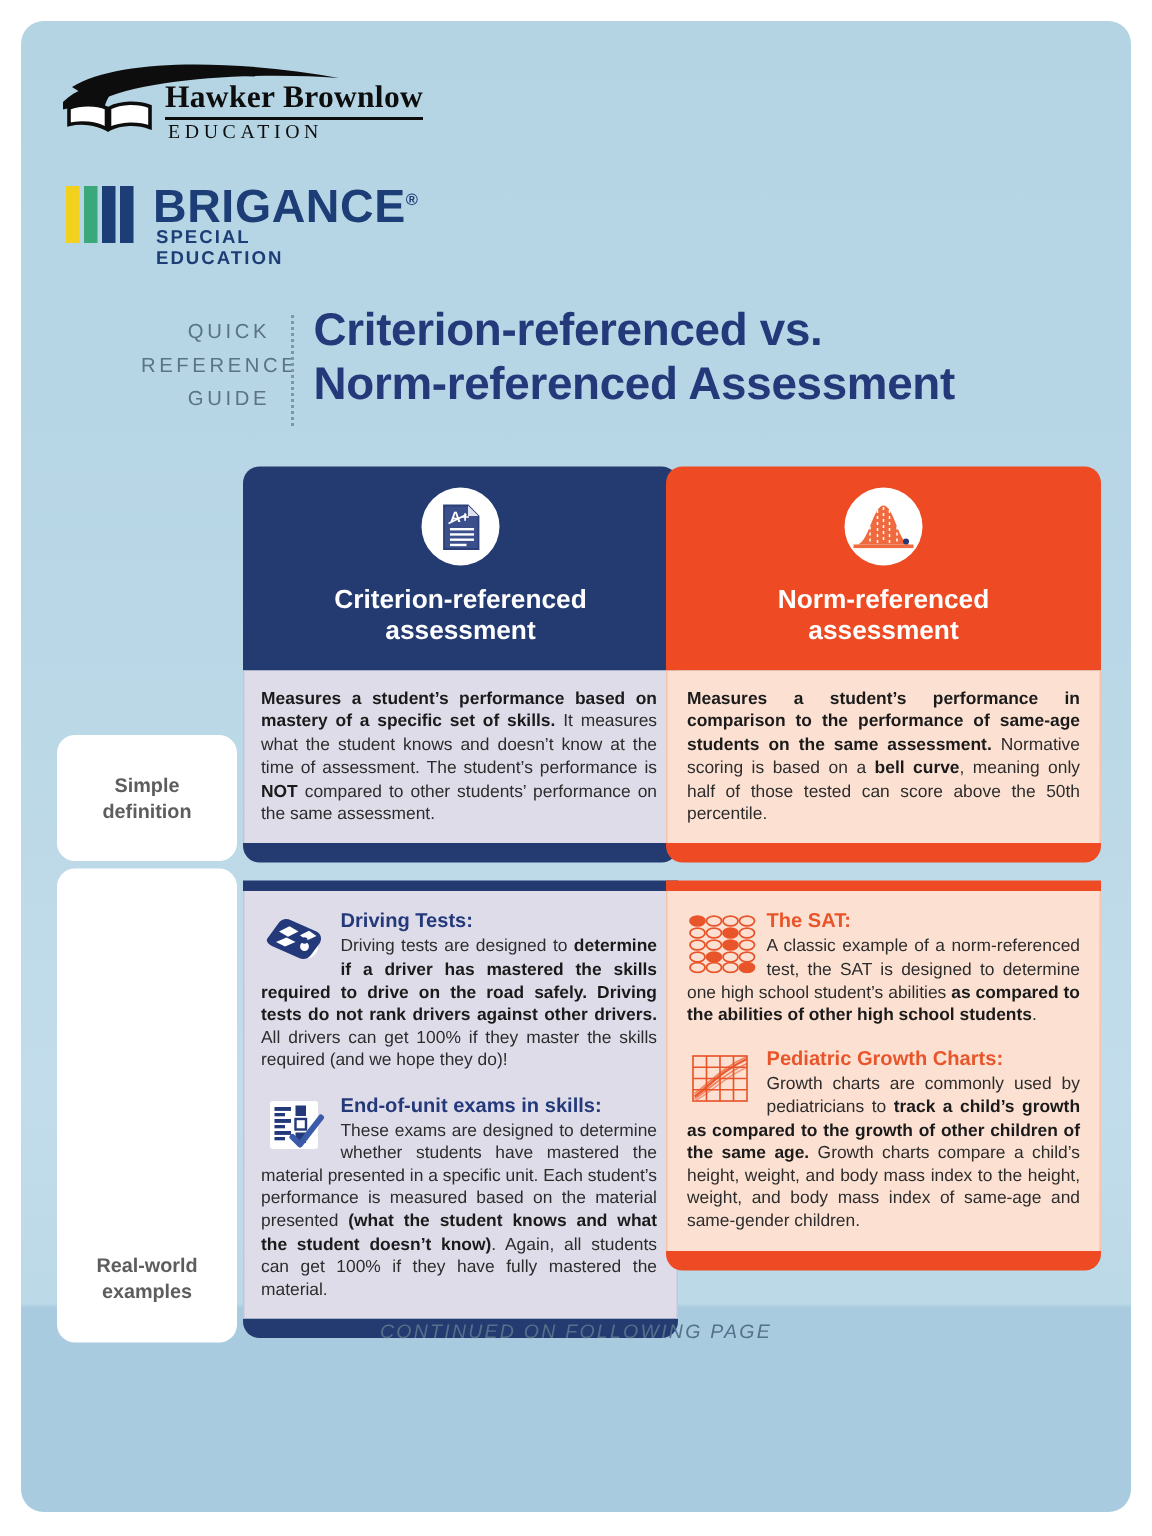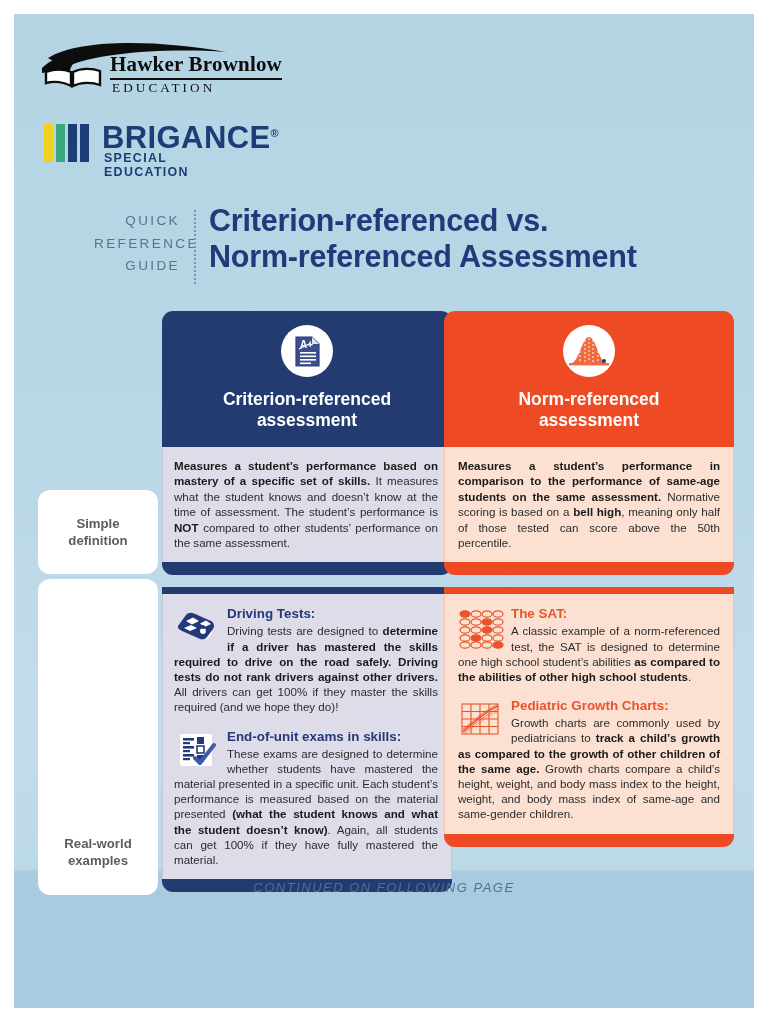"Hawker Brownlow" .page { border-radius: none -> 15px }
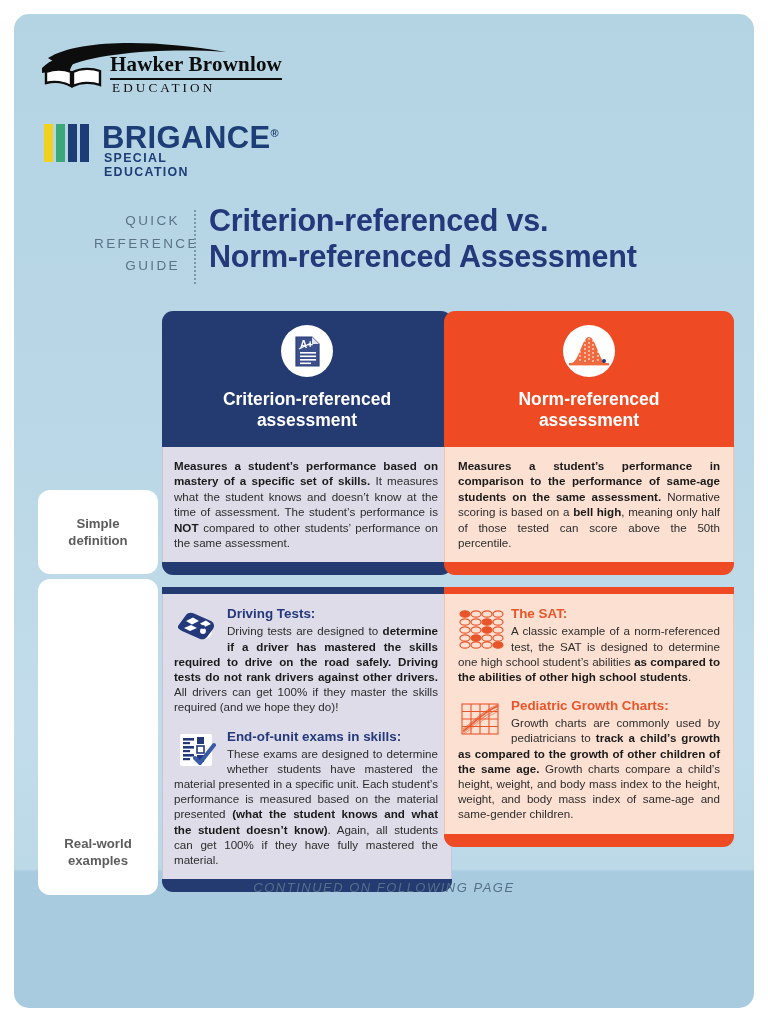"bell high" b { text: high -> curve }
